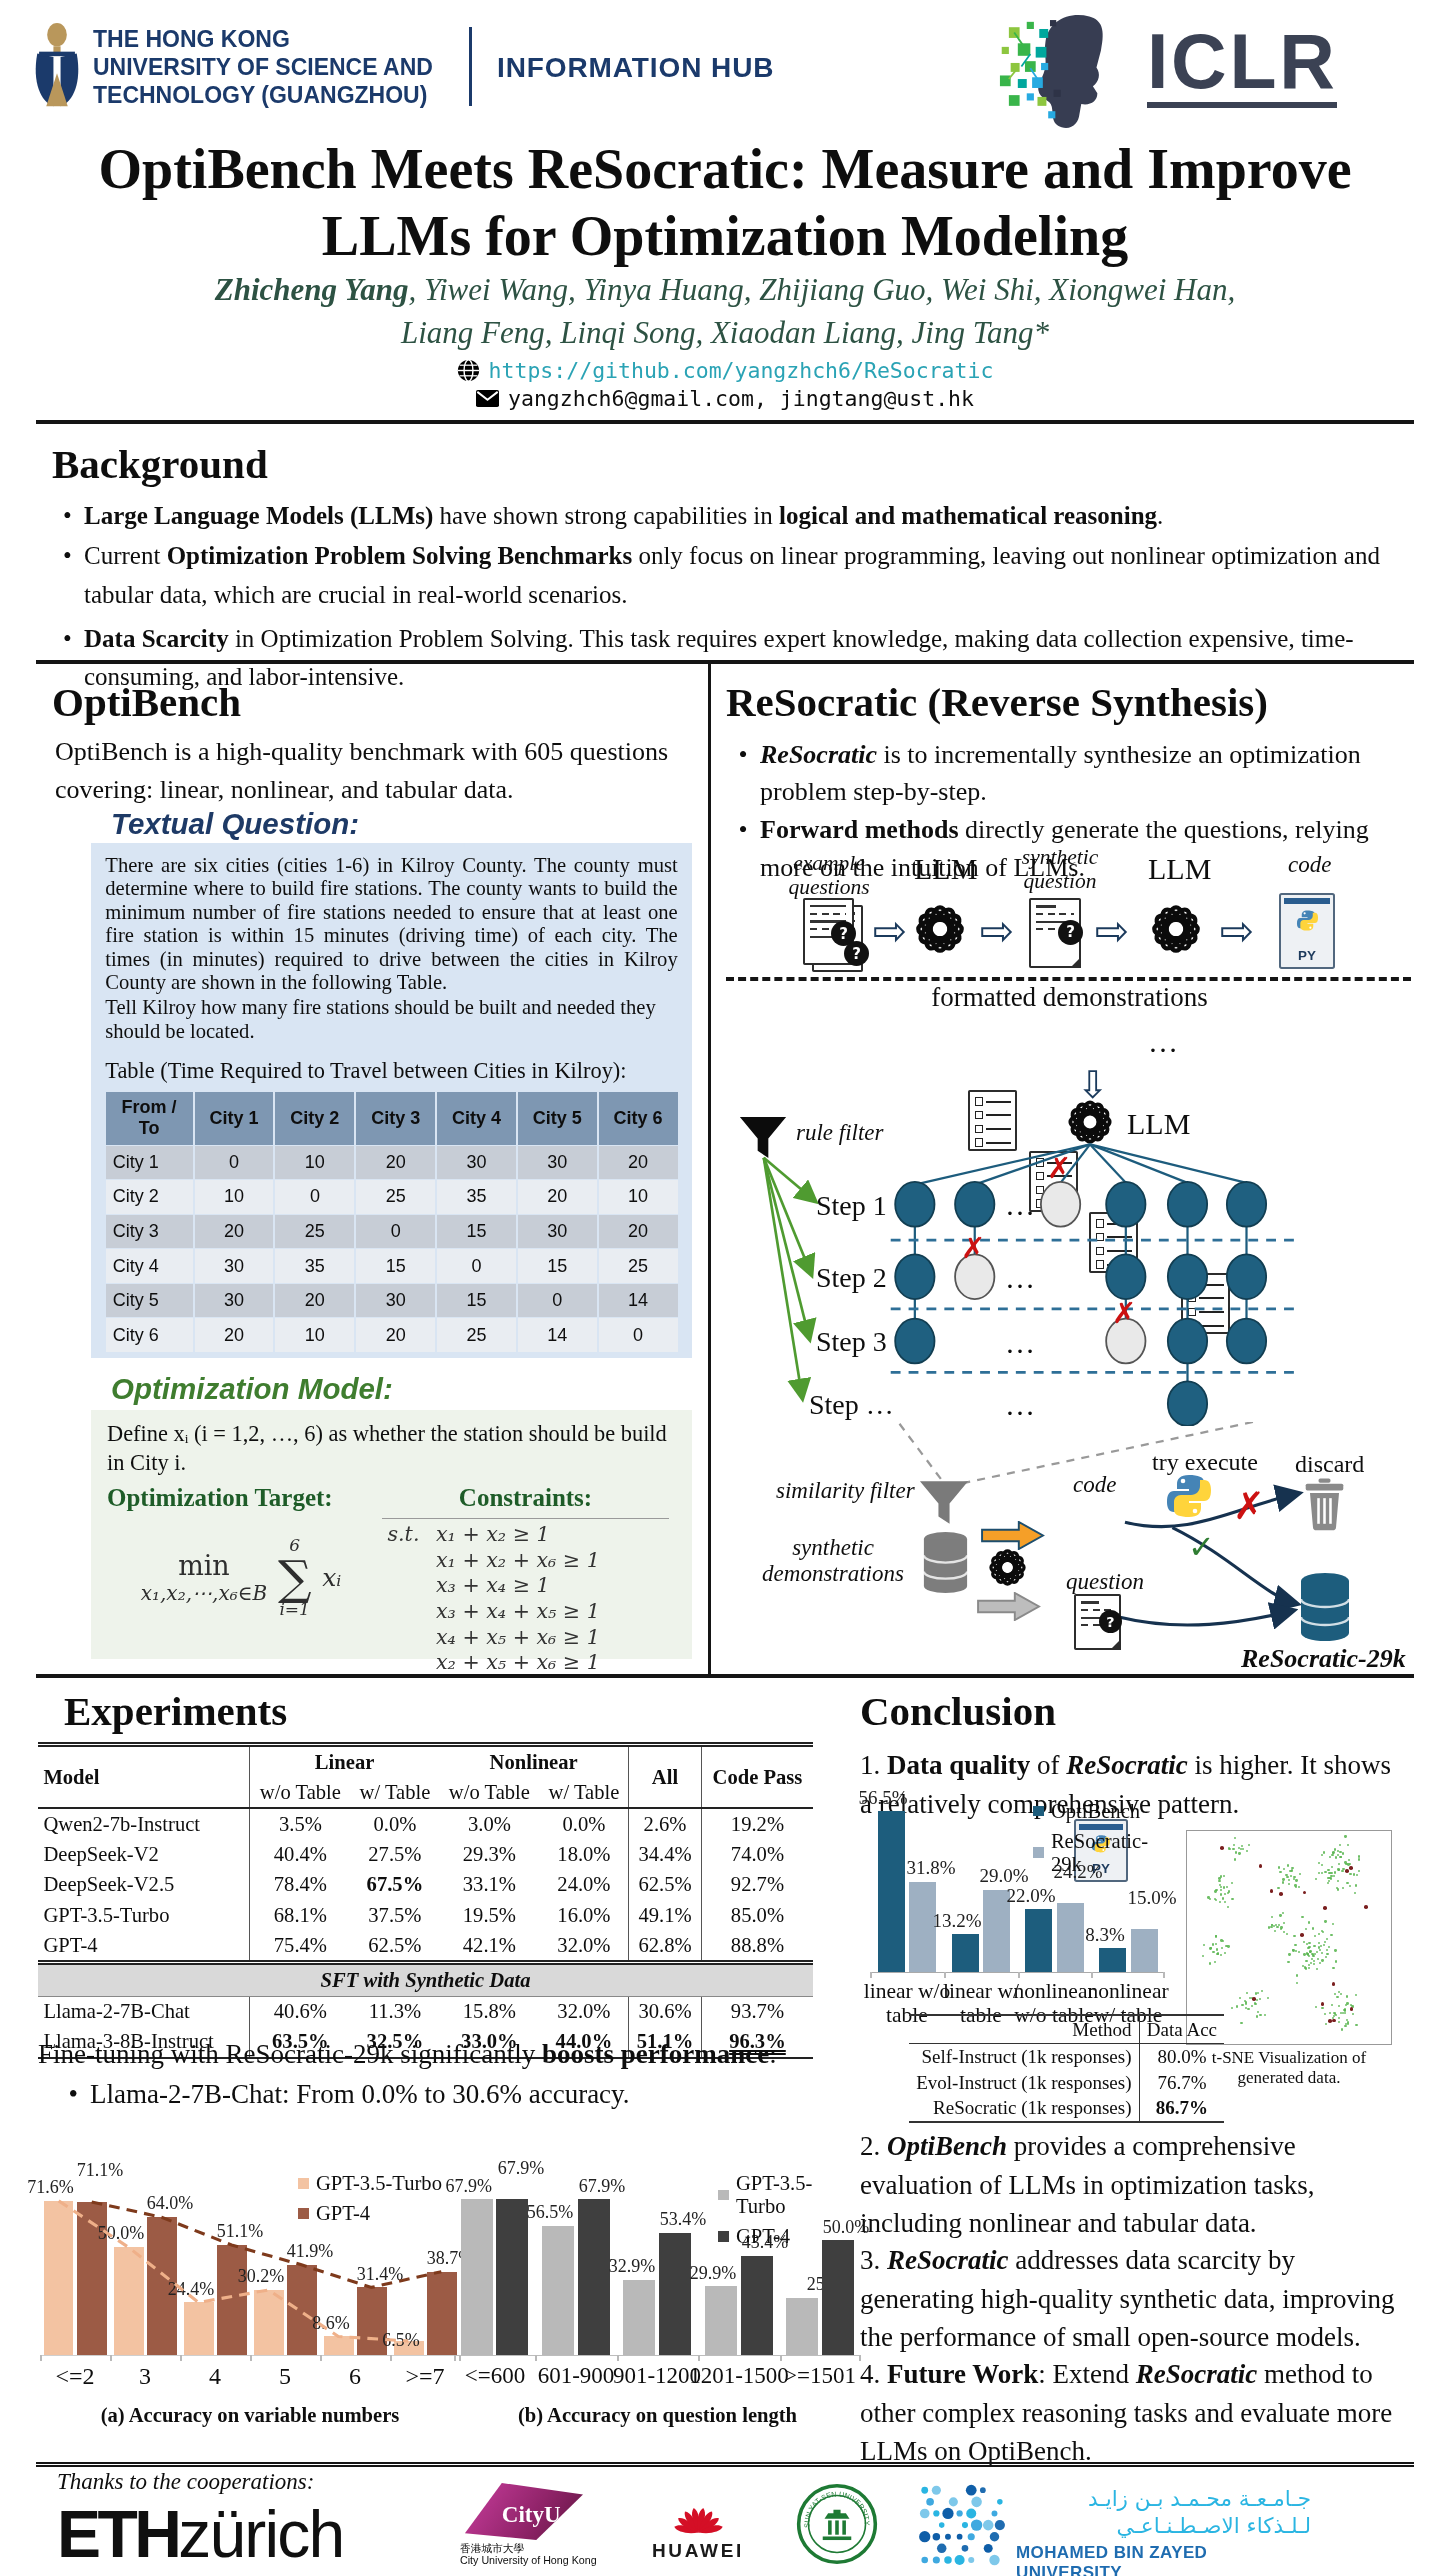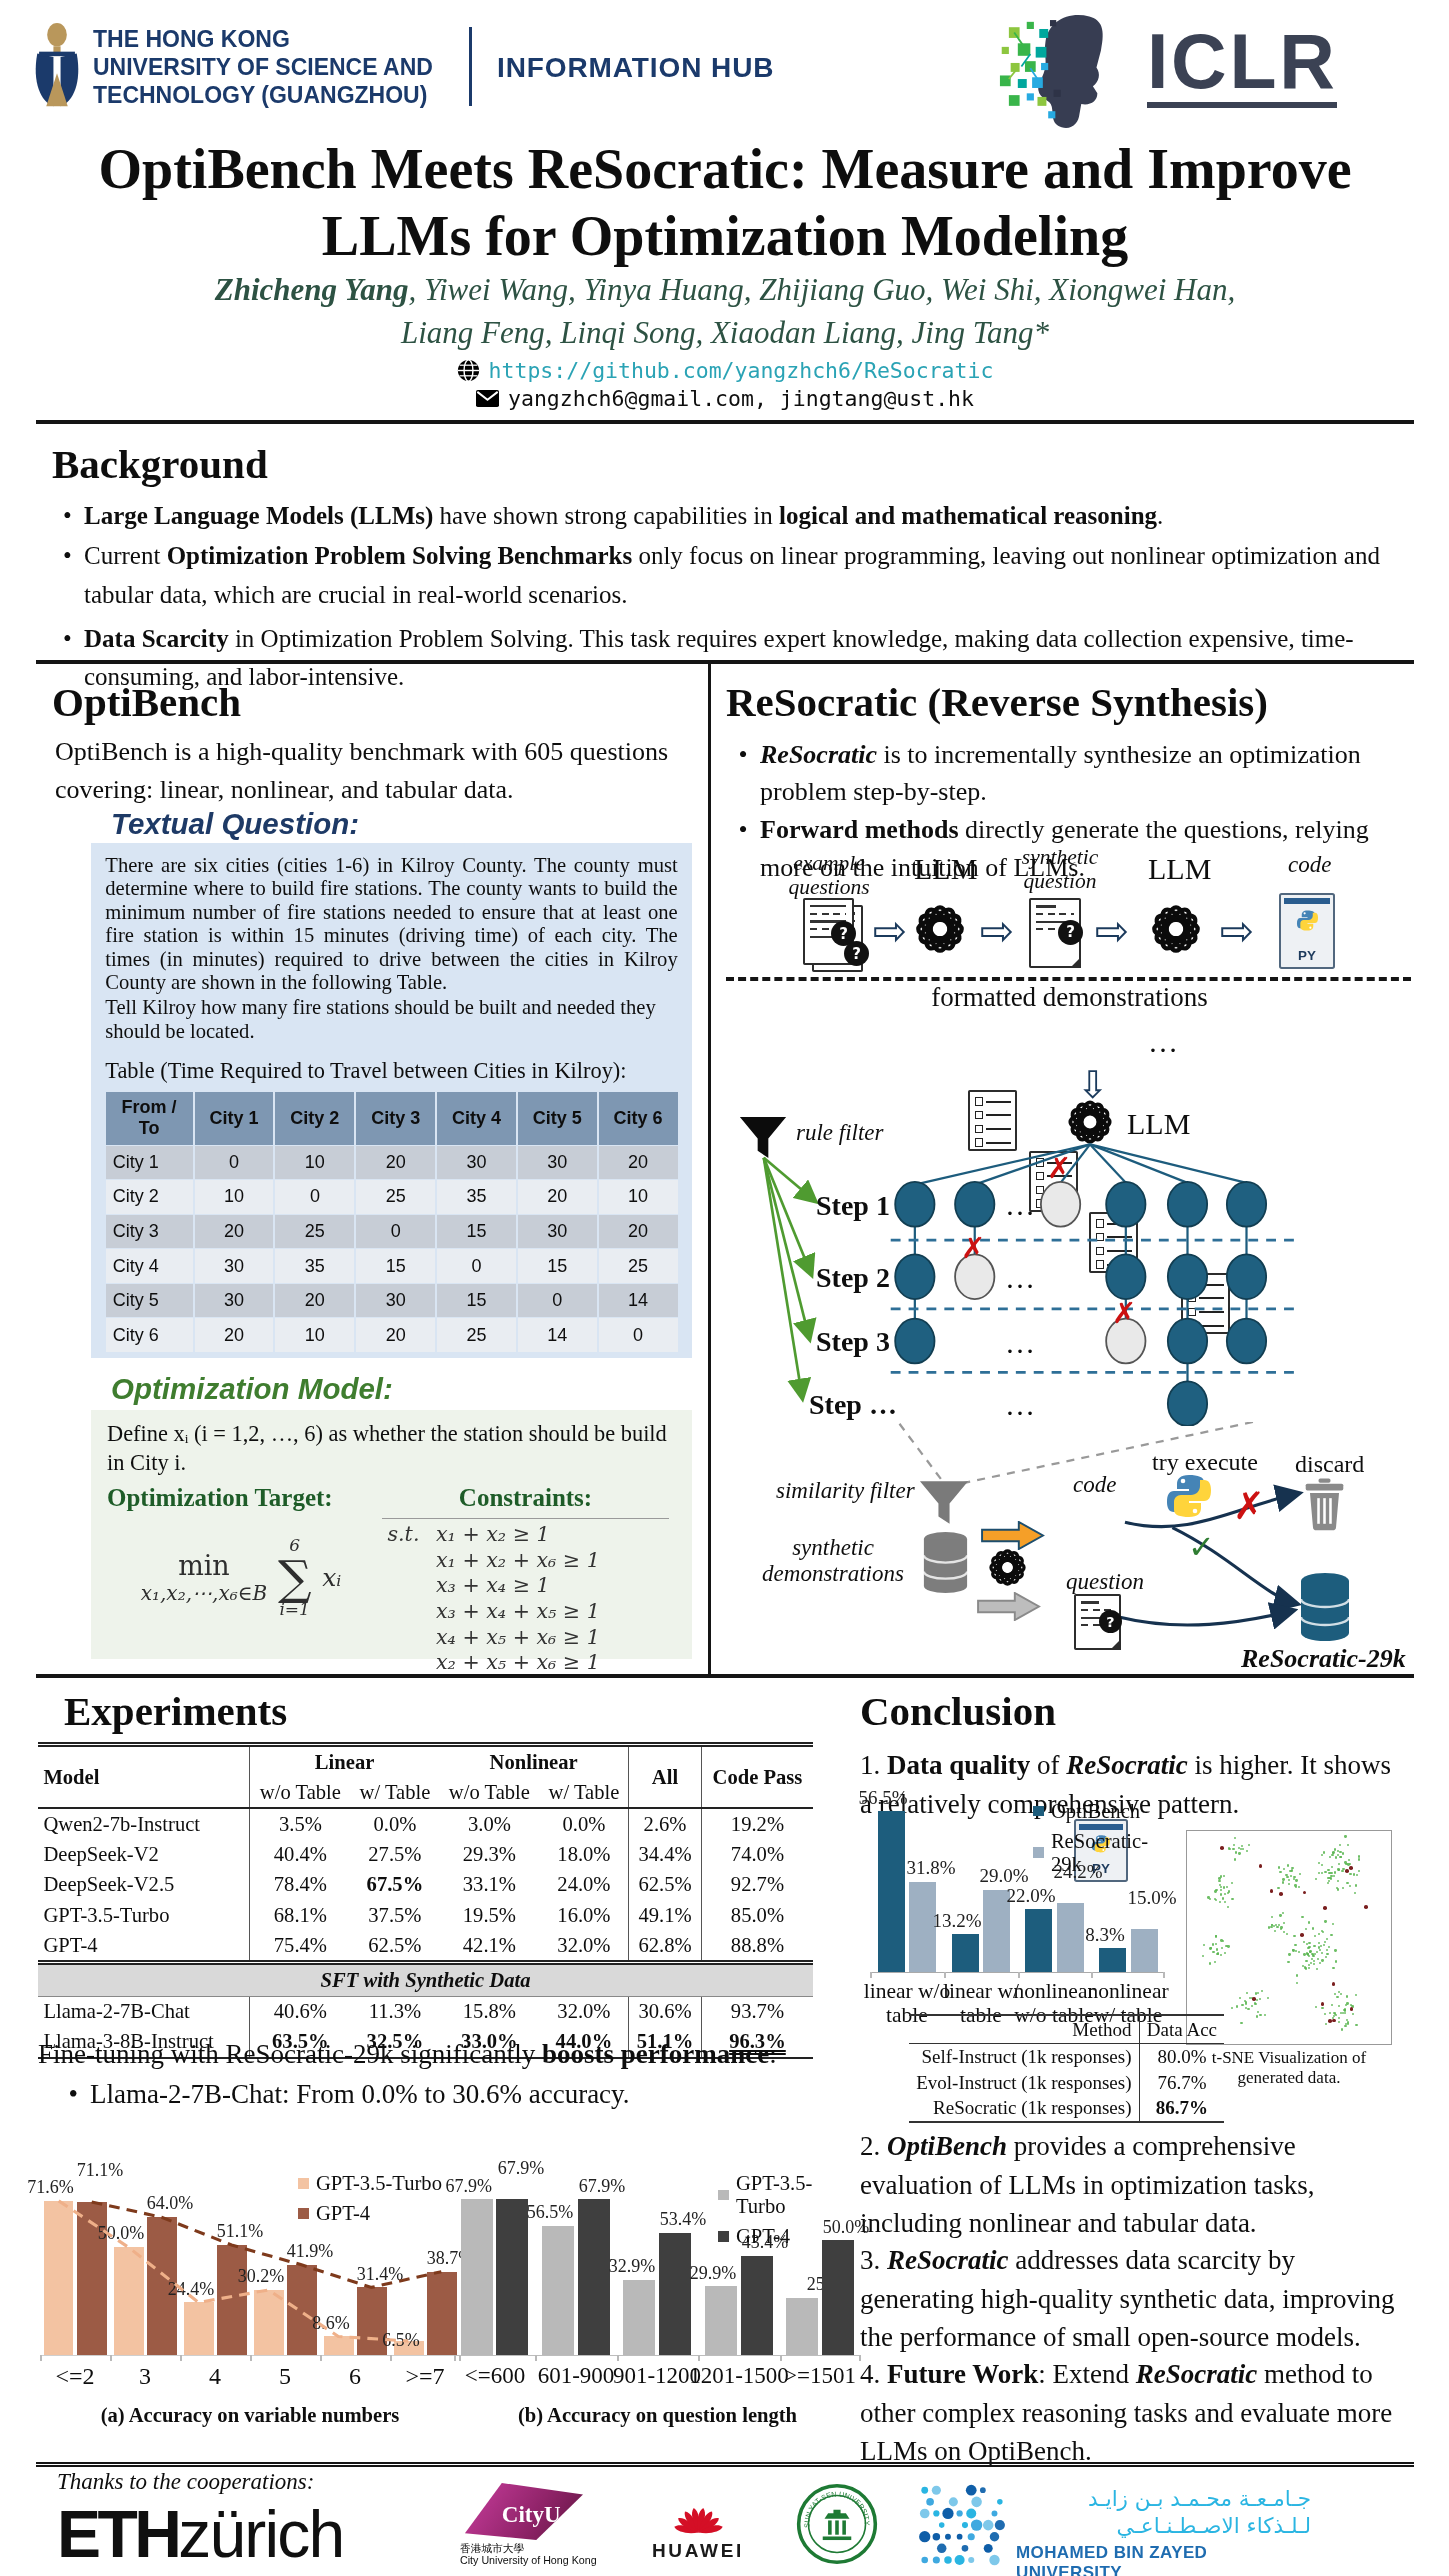"Step 1" .step-lab { font-weight: bold -> none }
